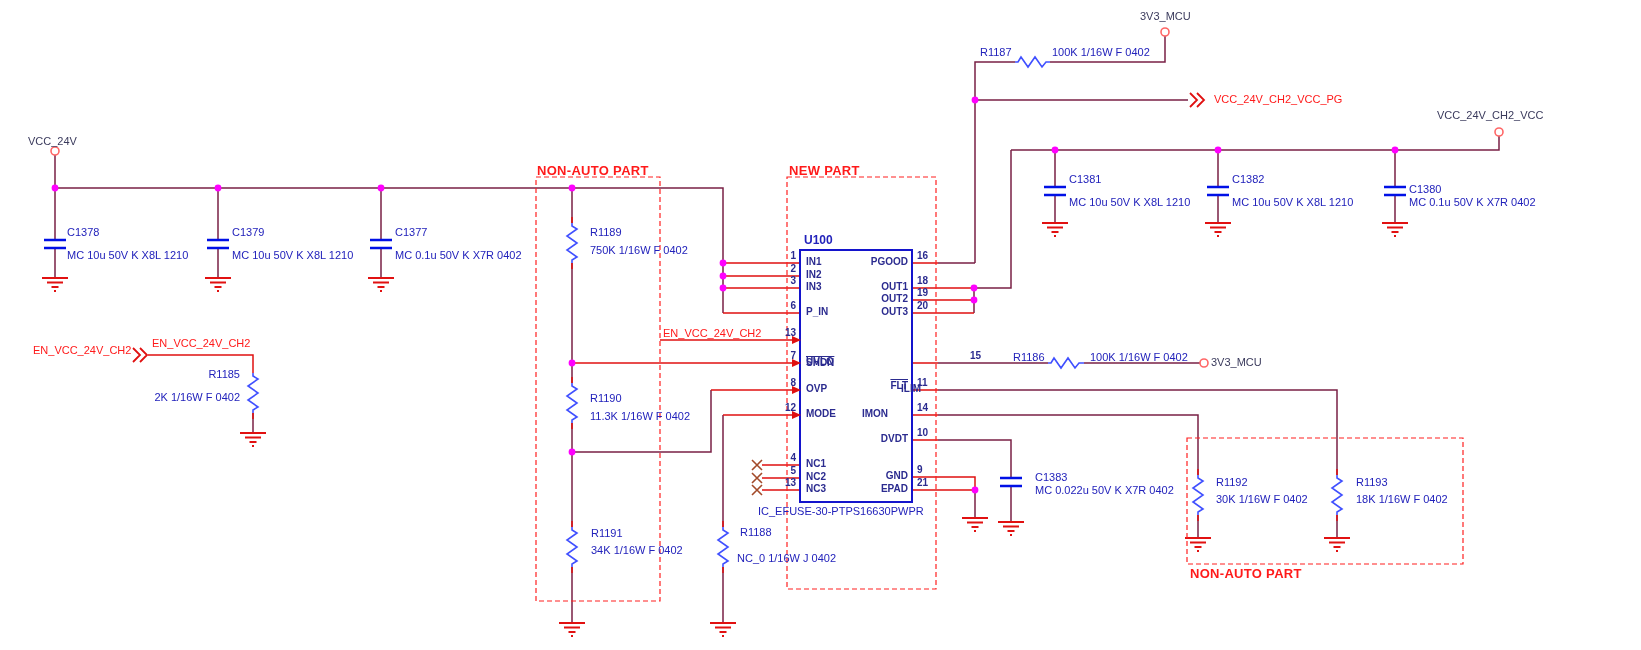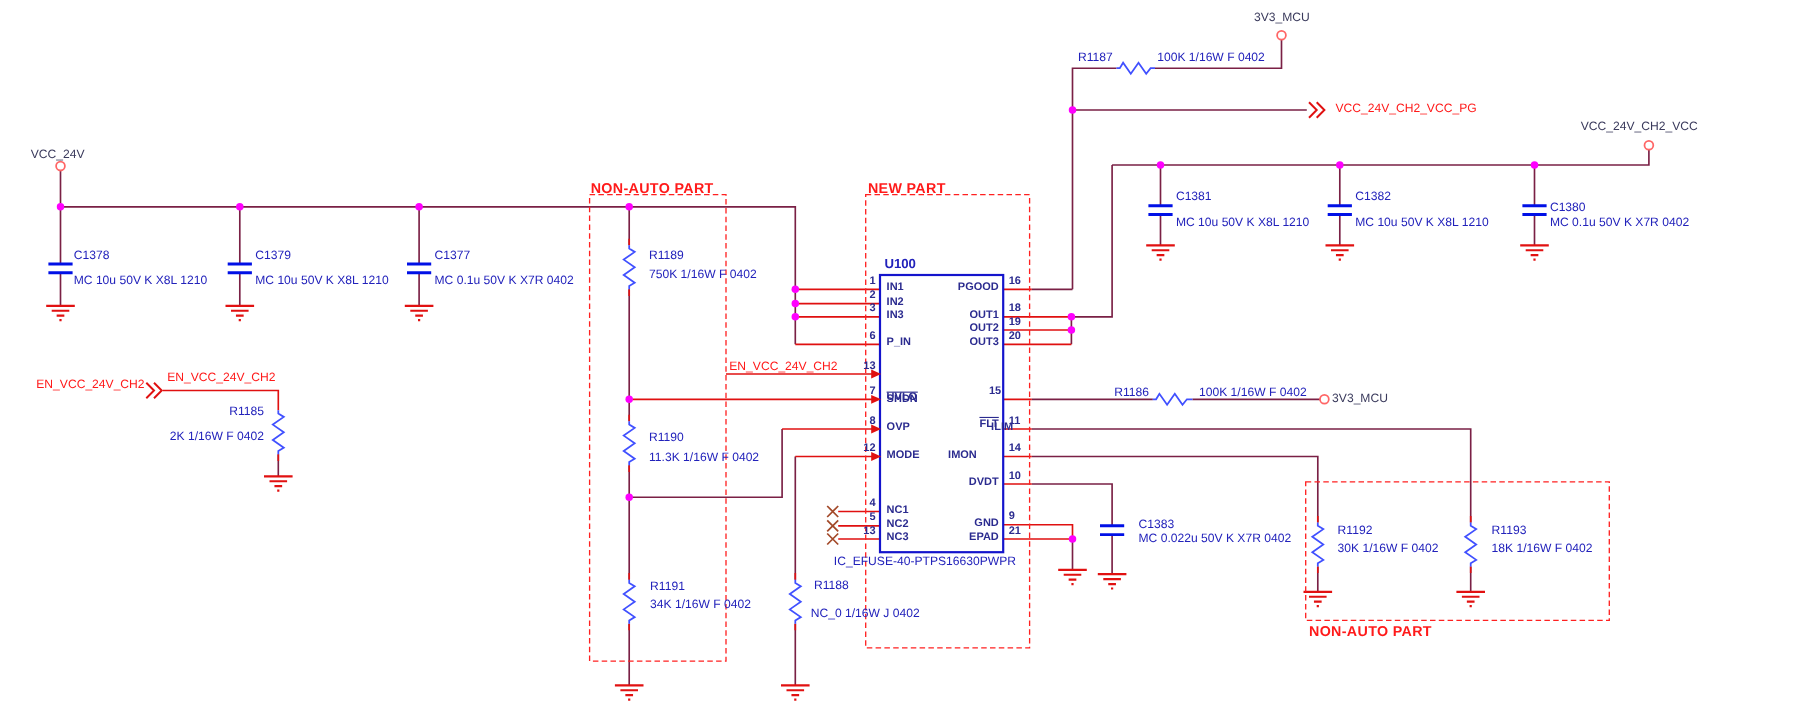"15" div.lbl { left: 899px -> 970px }
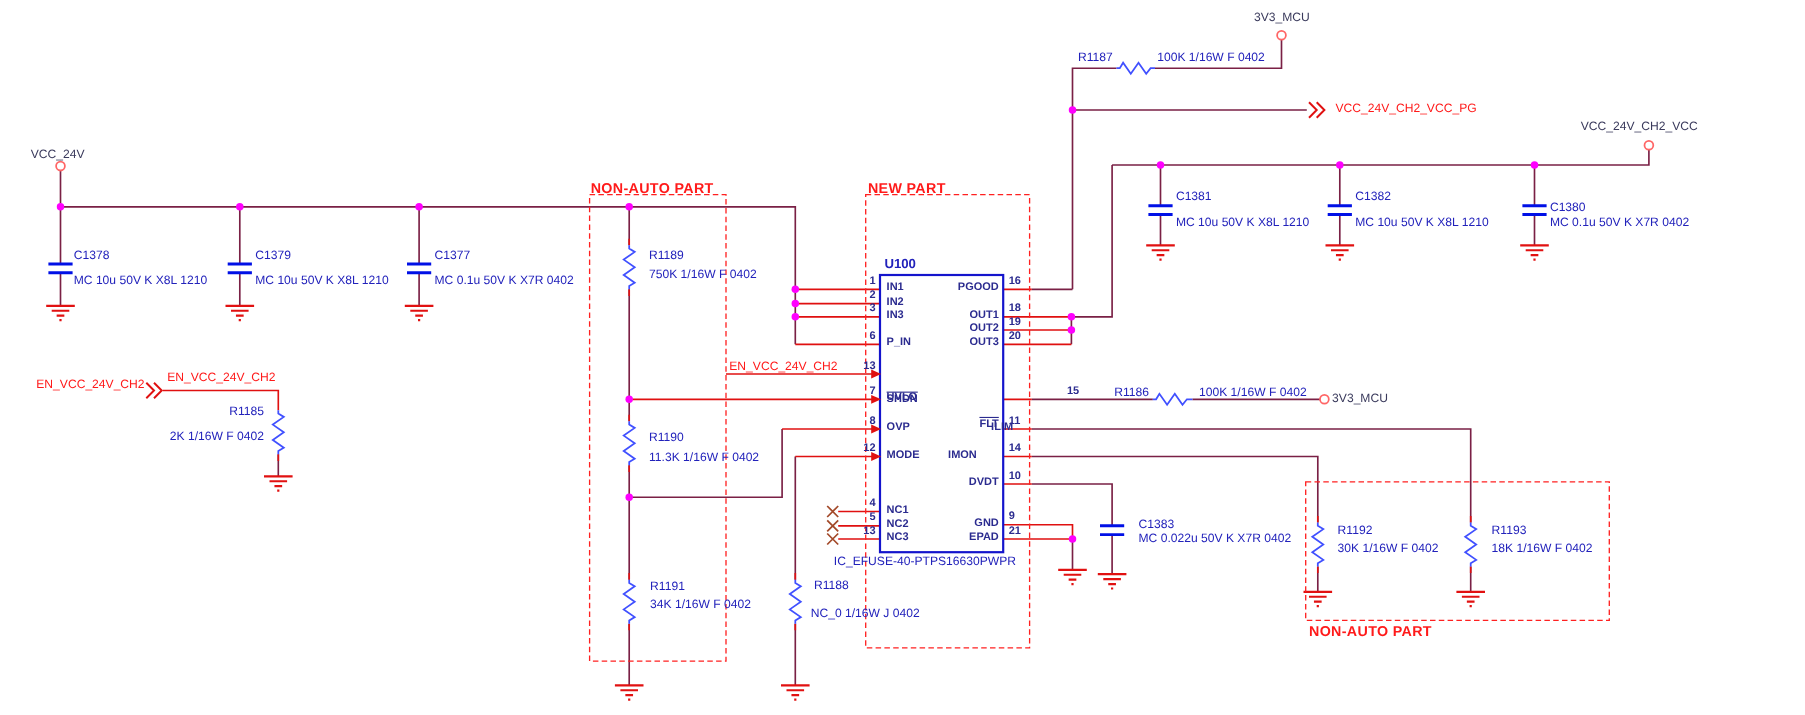"IC_EFUSE-40-PTPS16630PWPR" div.lbl { text: EFUSE-40-PTPS16630PWPR -> EFUSE-30-PTPS16630PWPR }
